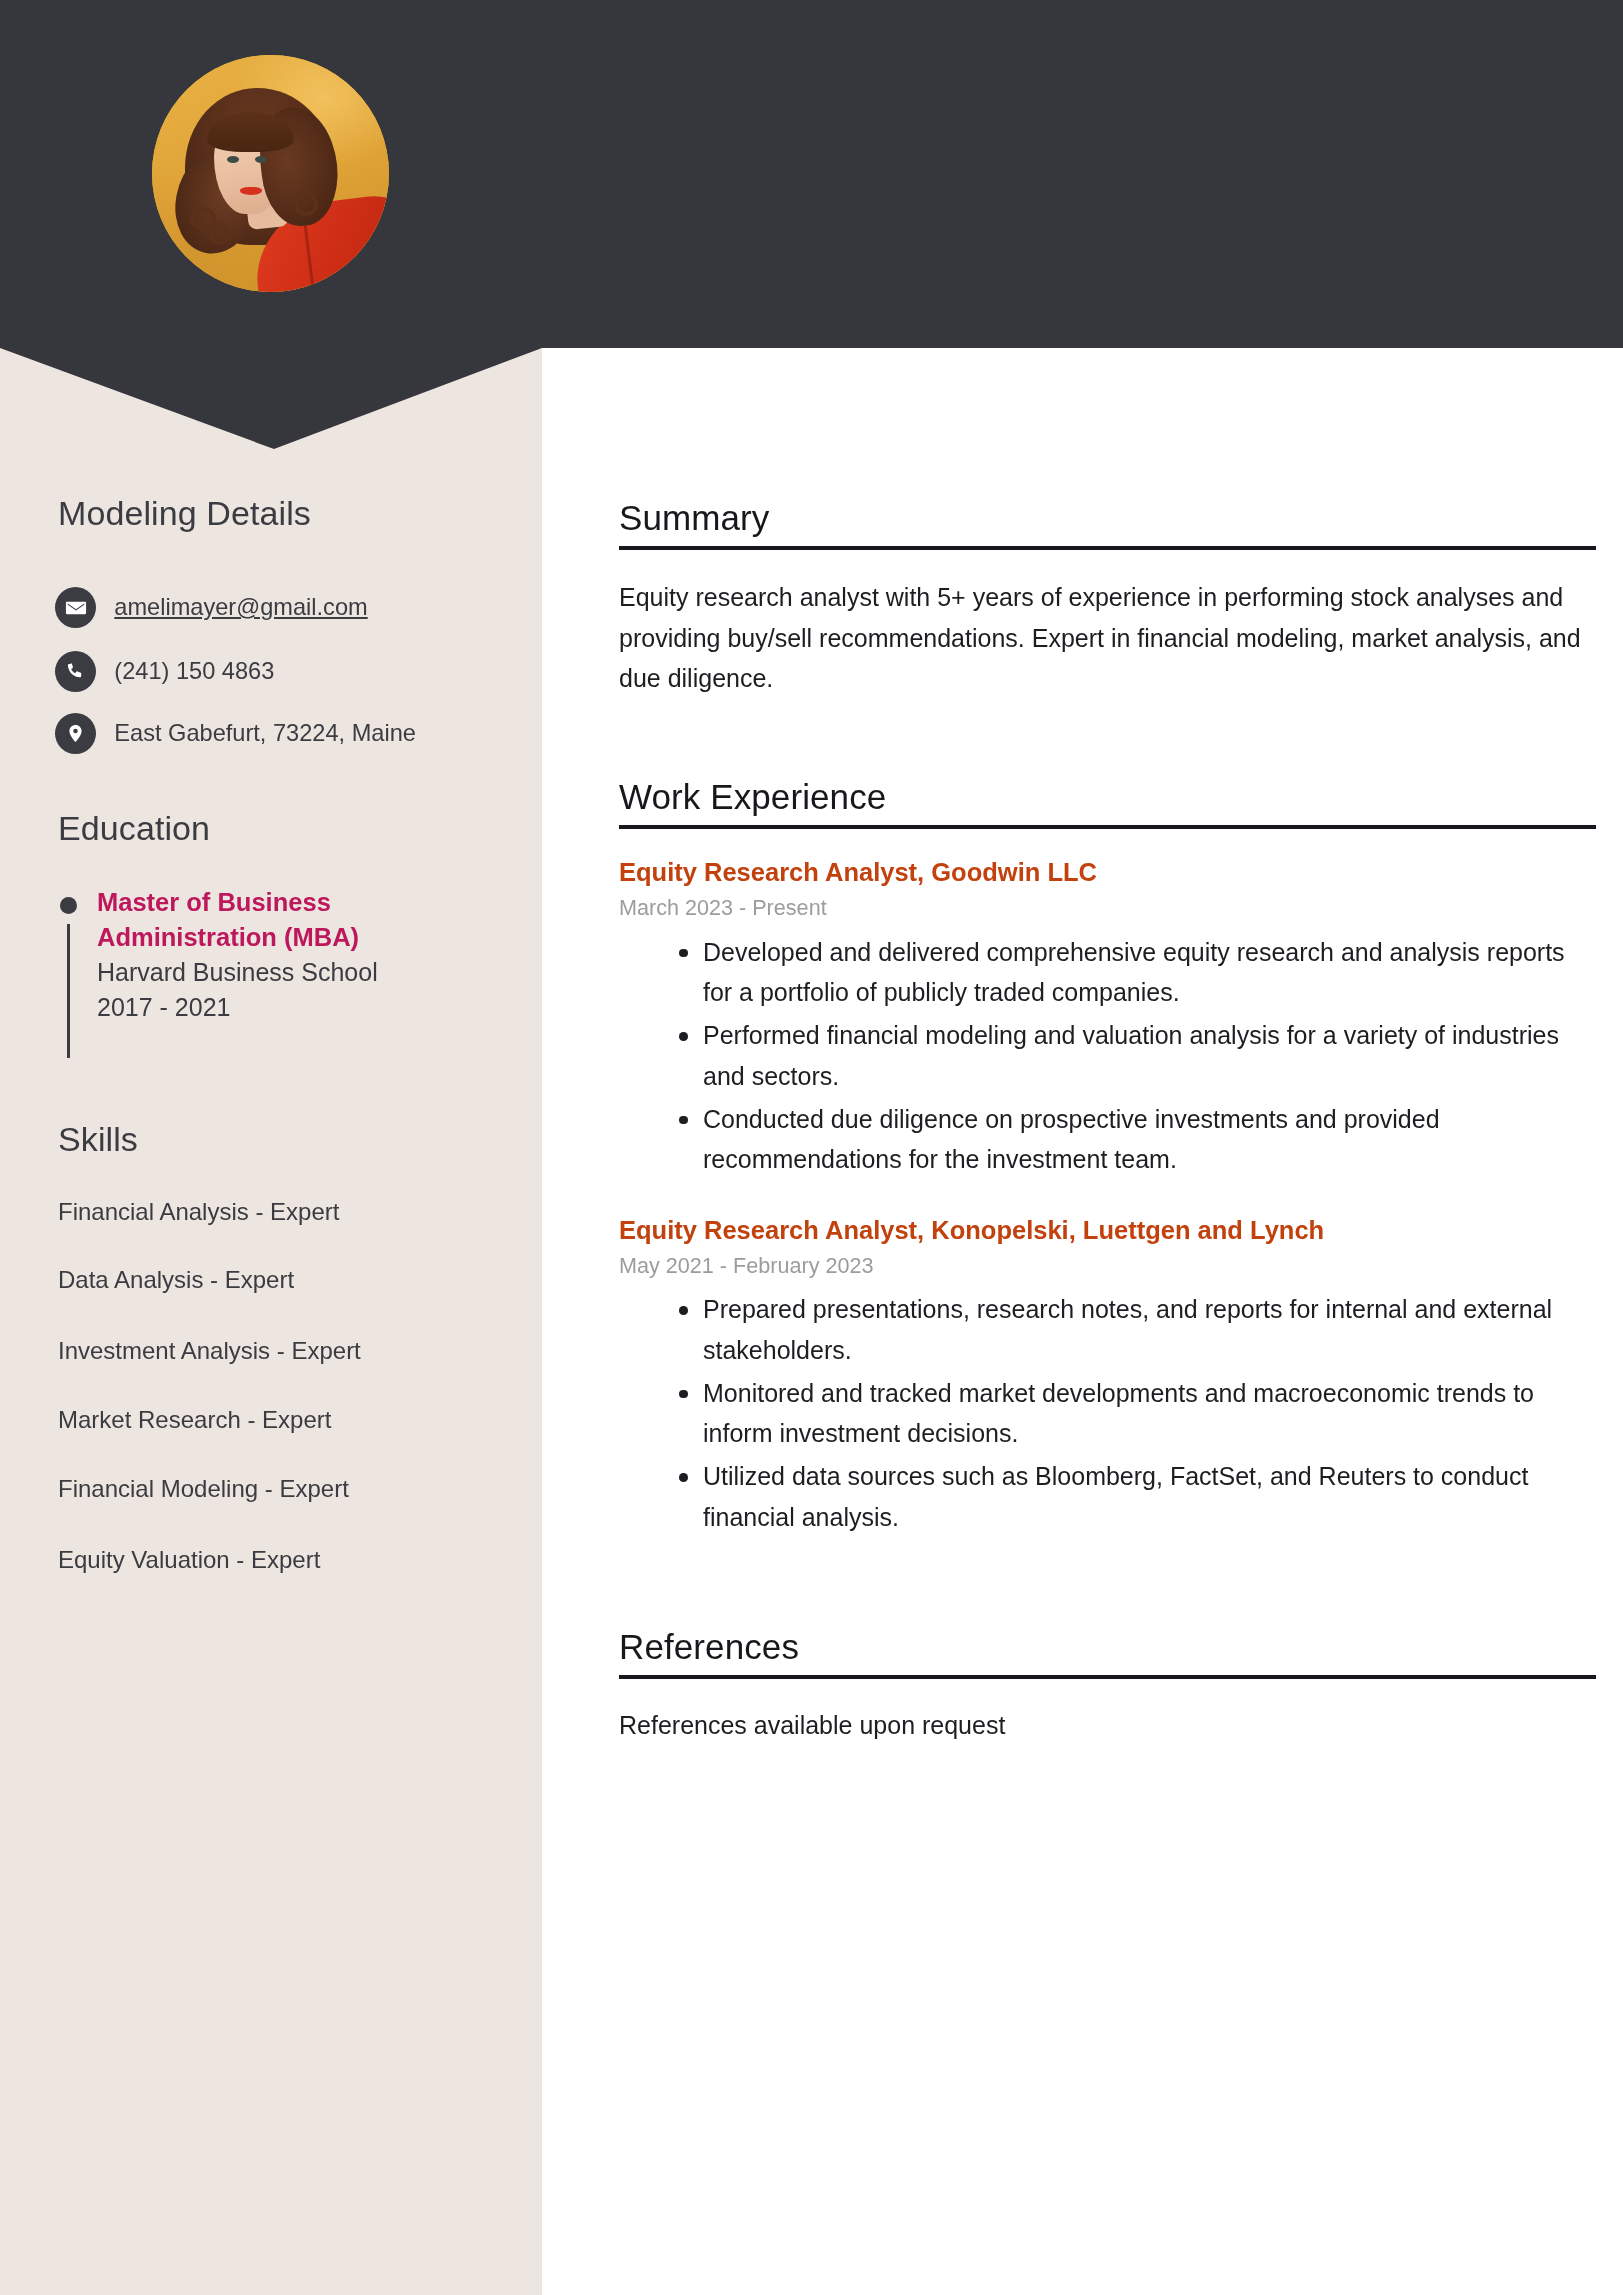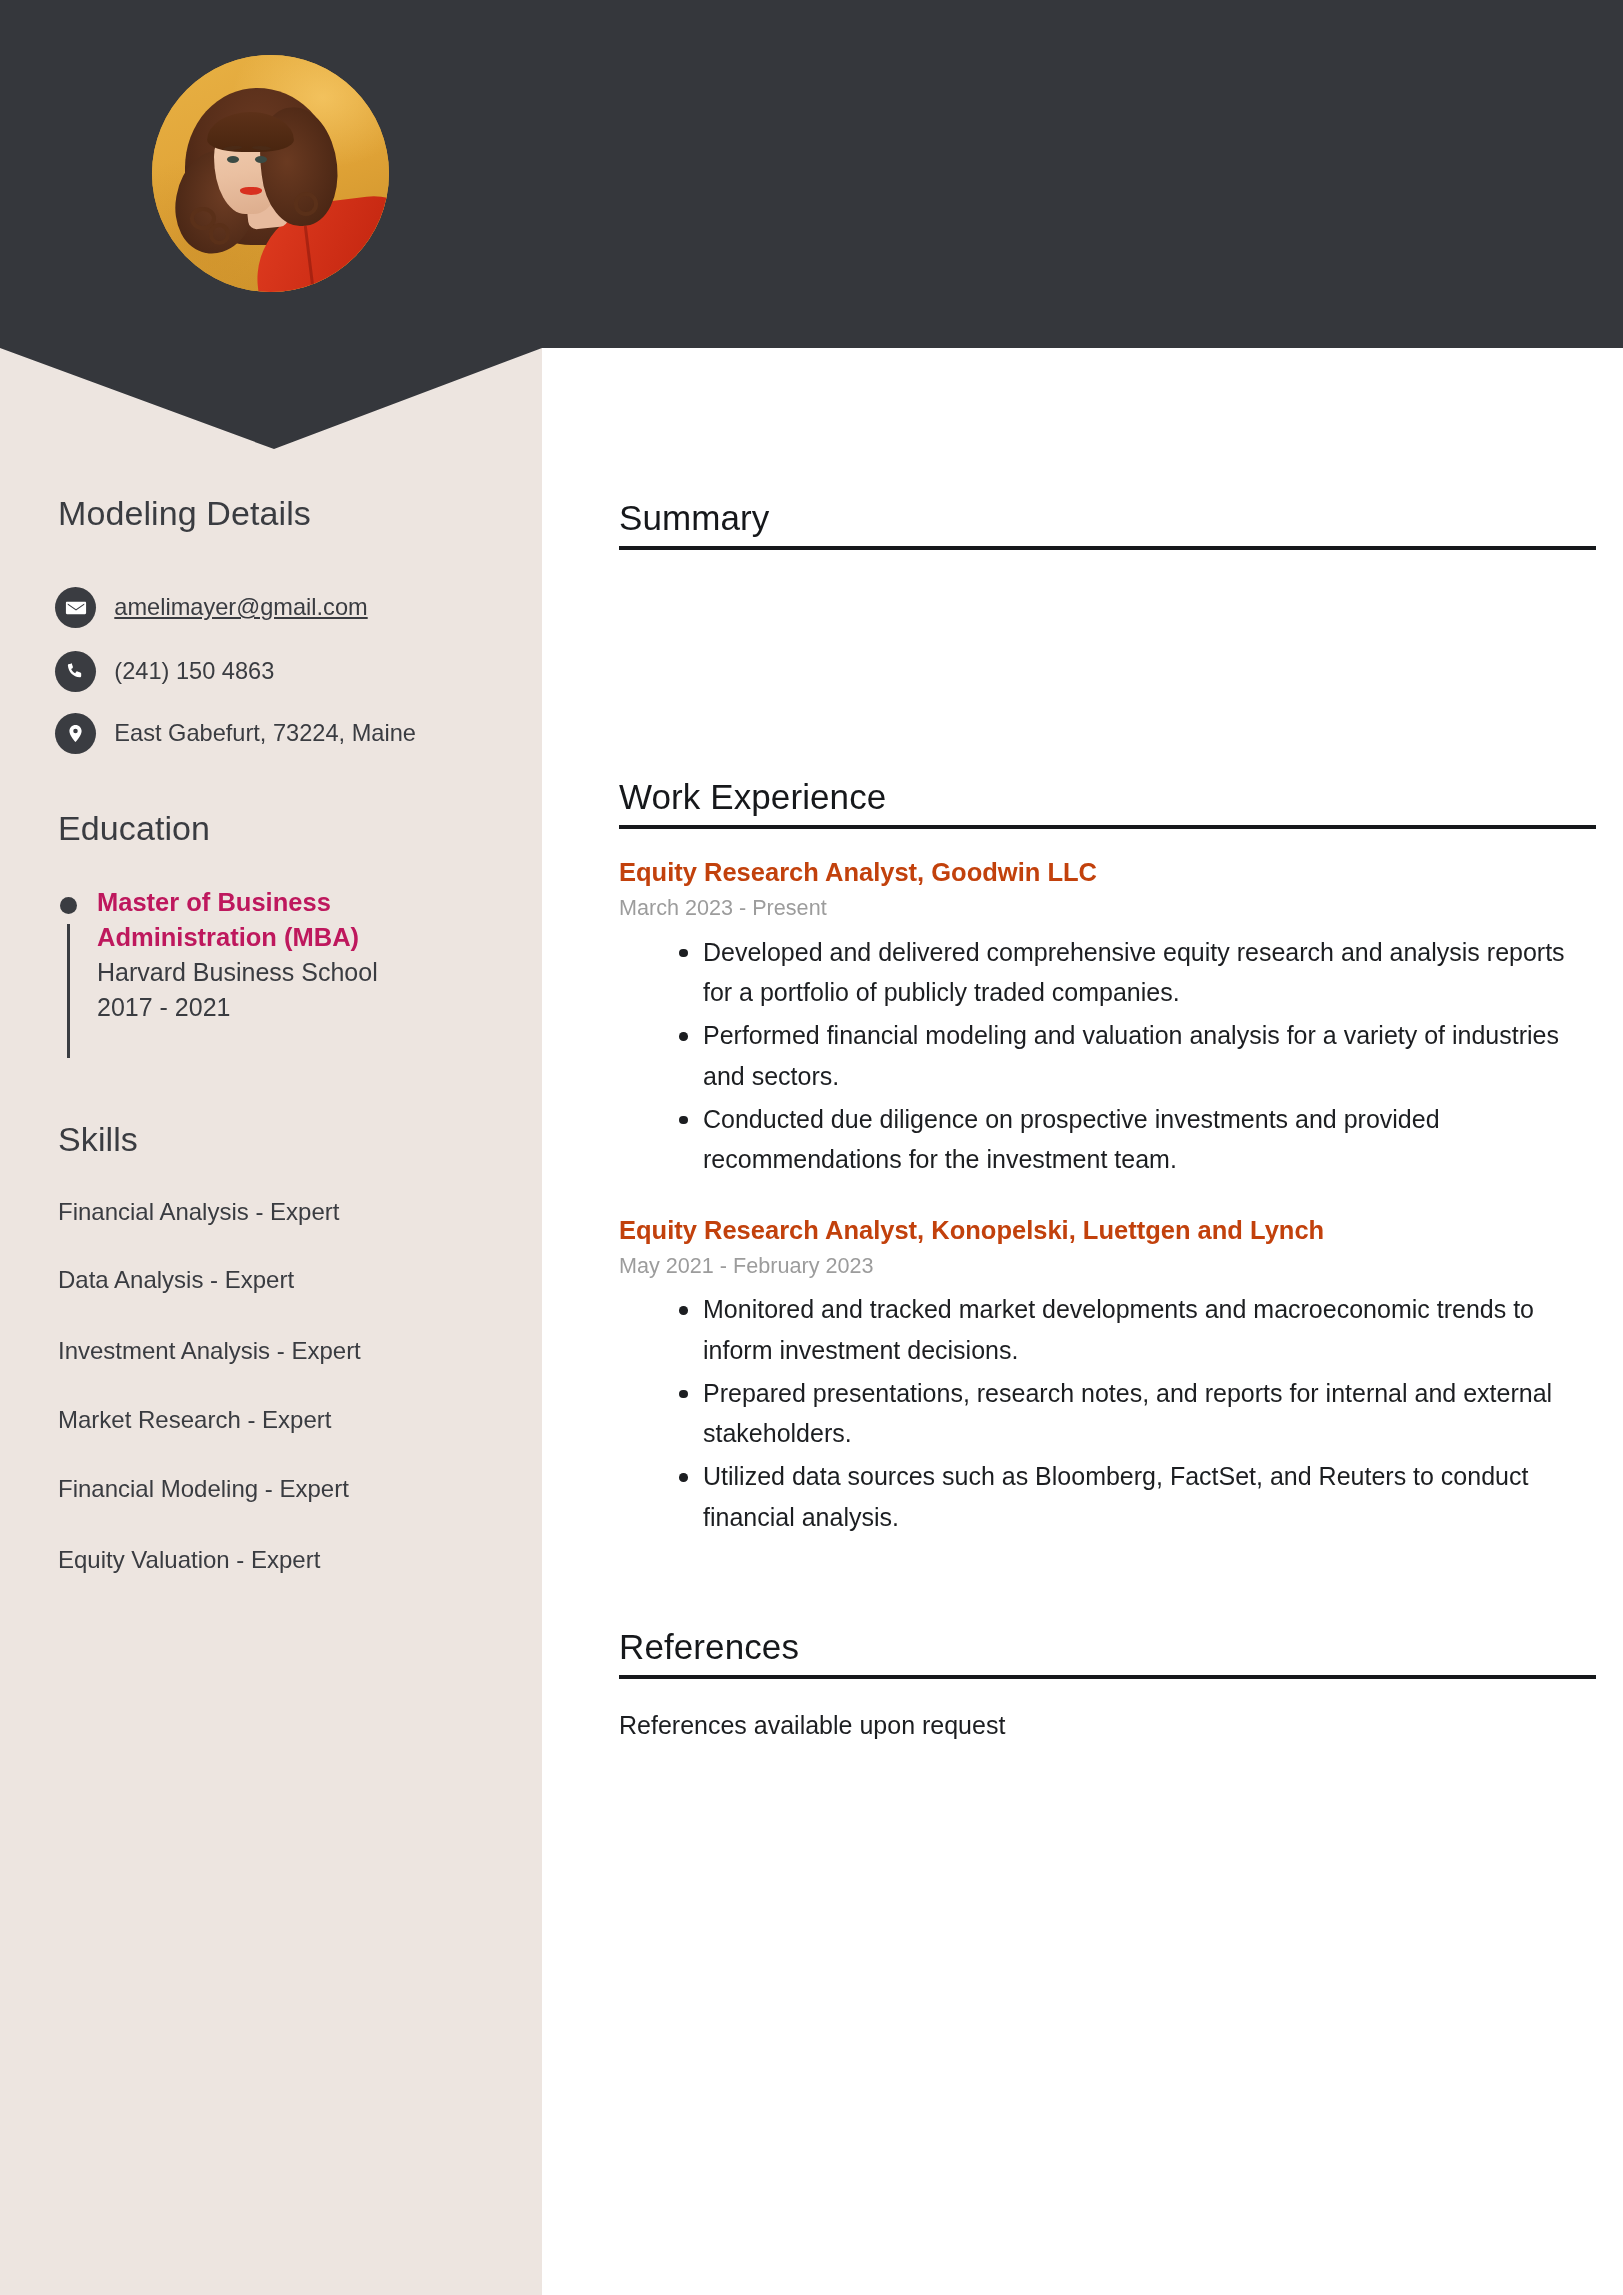"Equity research analyst with 5+" div.body-text { html: none -> <div>Equity research analyst with 5+ years of experience in performing stock analyses and providing buy/sell recommendations. Expert in financial modeling, market analysis, and due diligence.</div> }
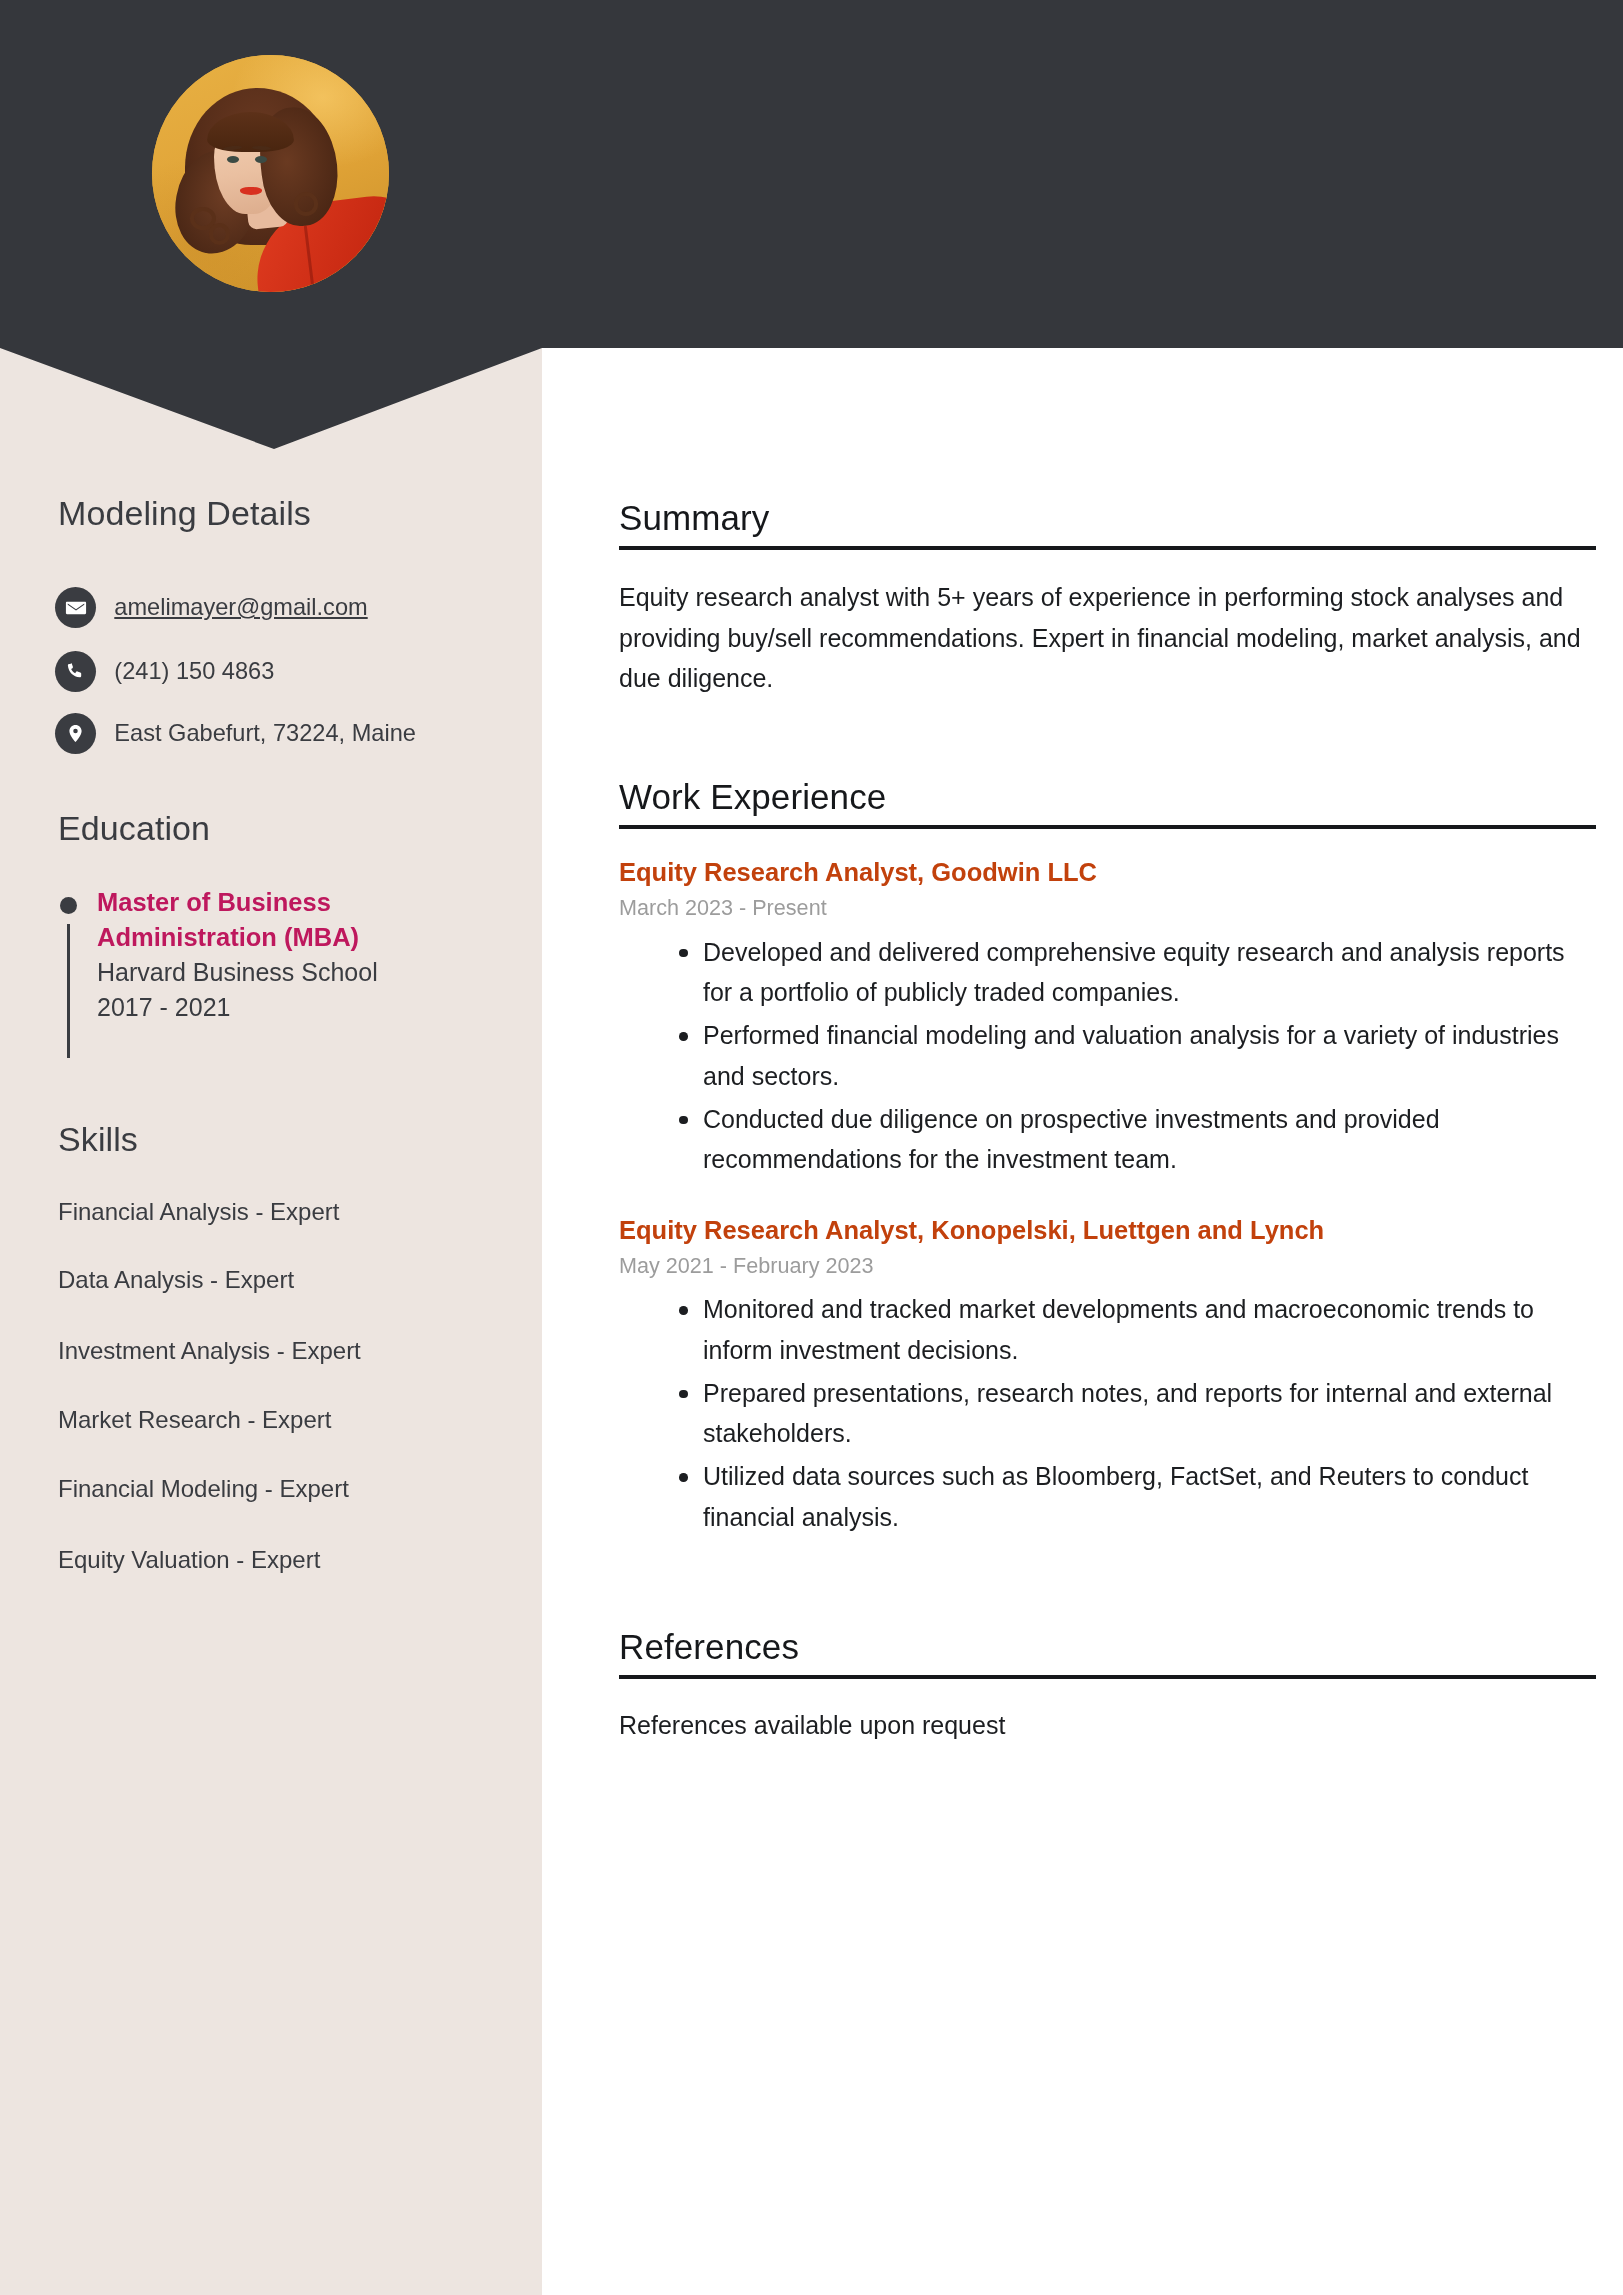"Monitored and tracked market" li { order: before "Prepared presentations, research notes," -> after "Prepared presentations, research notes," }
